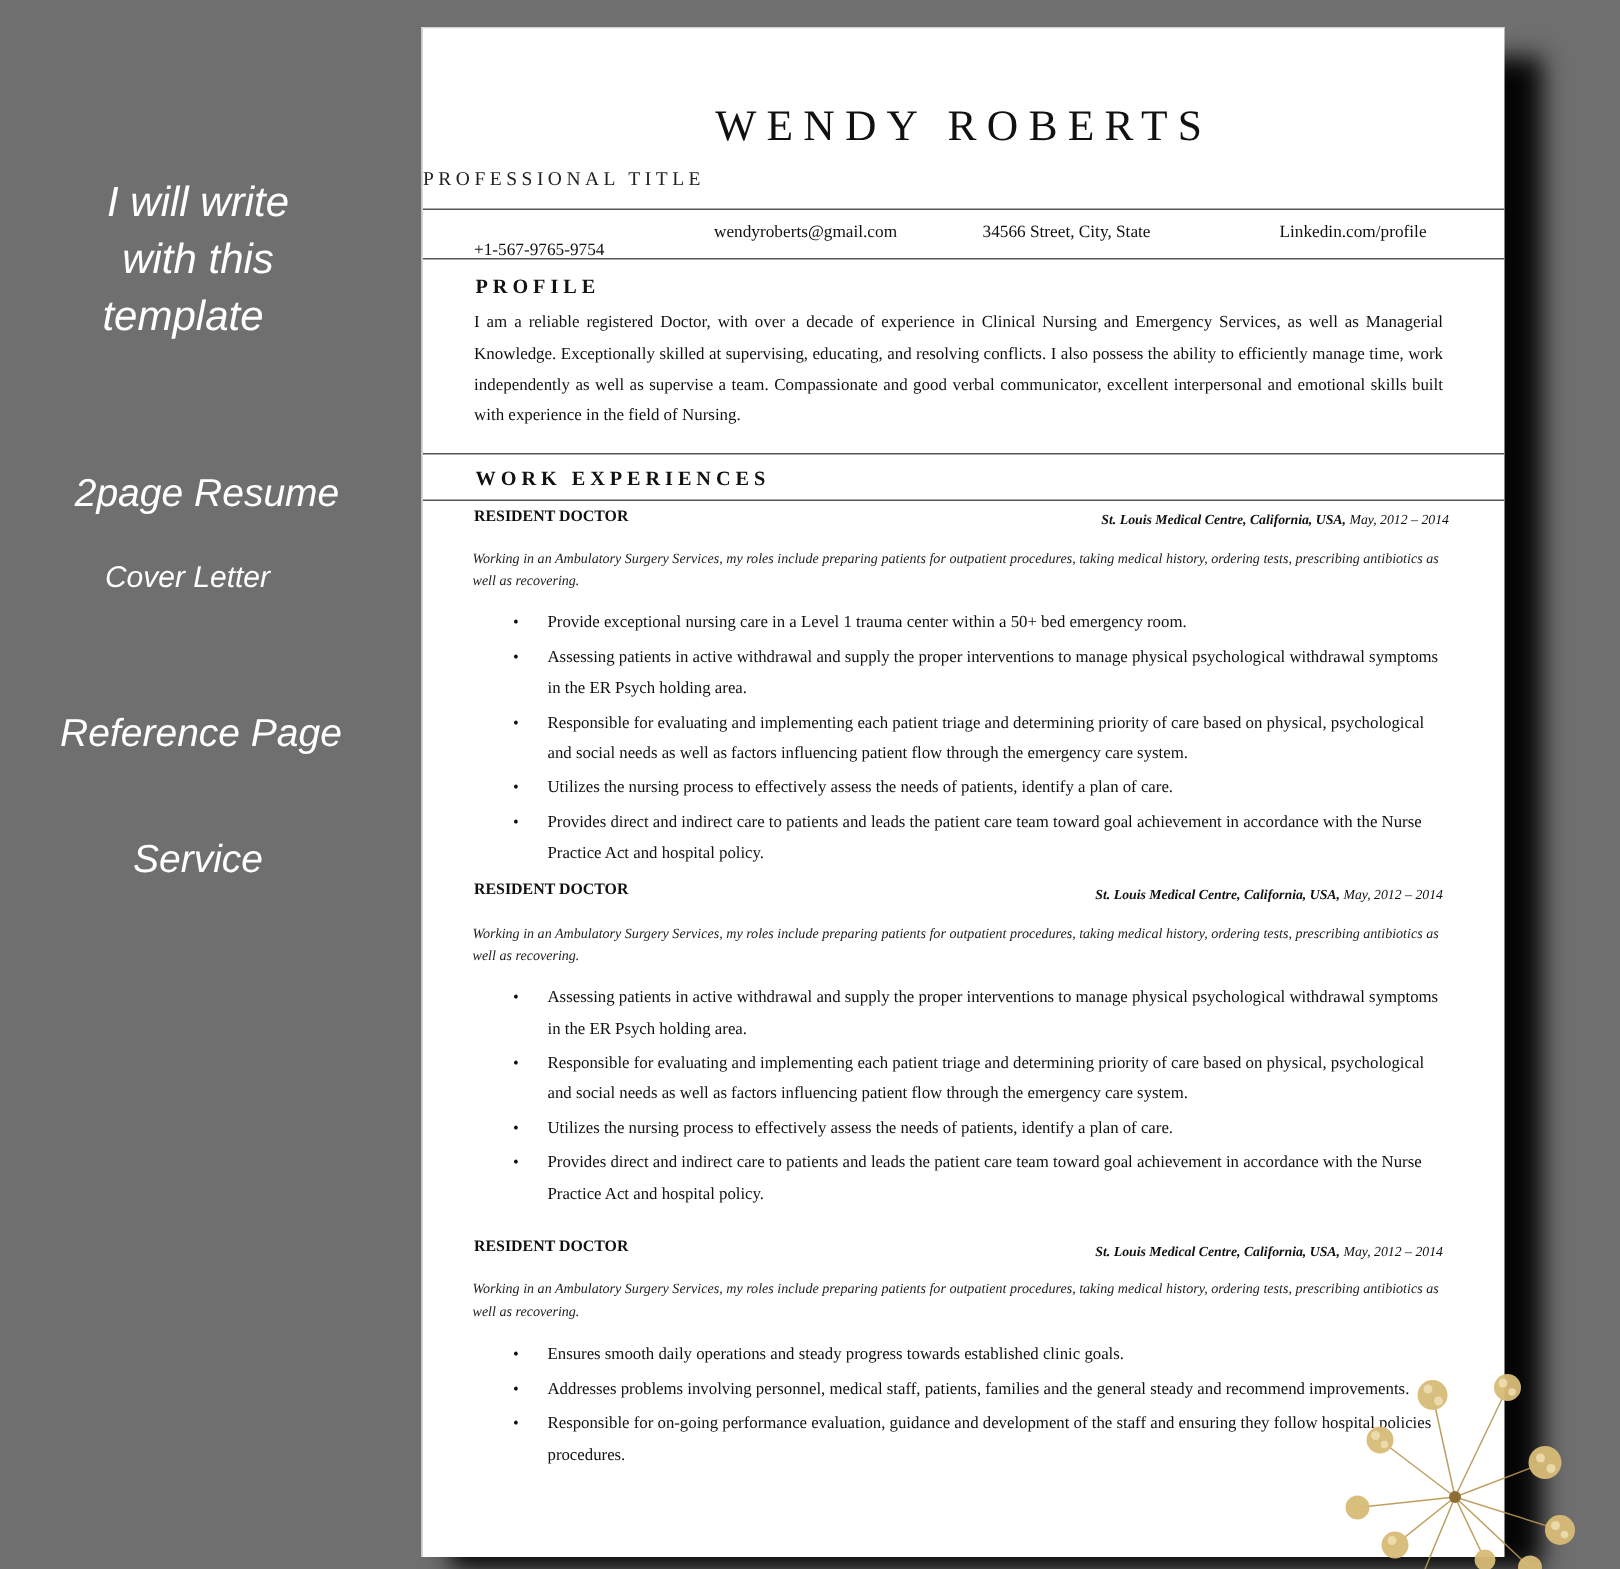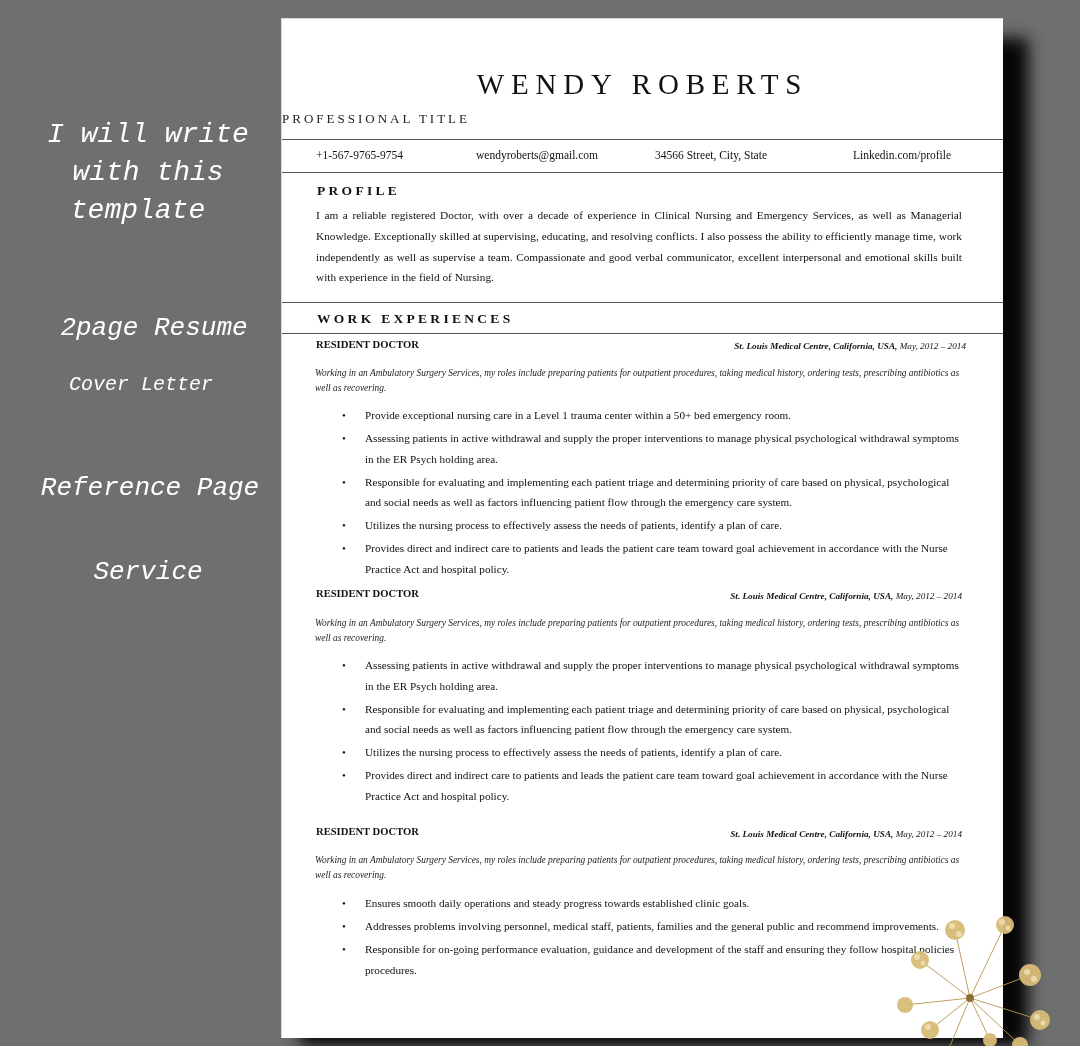"I will write" .promo { font-family: Liberation Mono, monospace -> Liberation Sans, sans-serif; margin-left: 16px -> none }
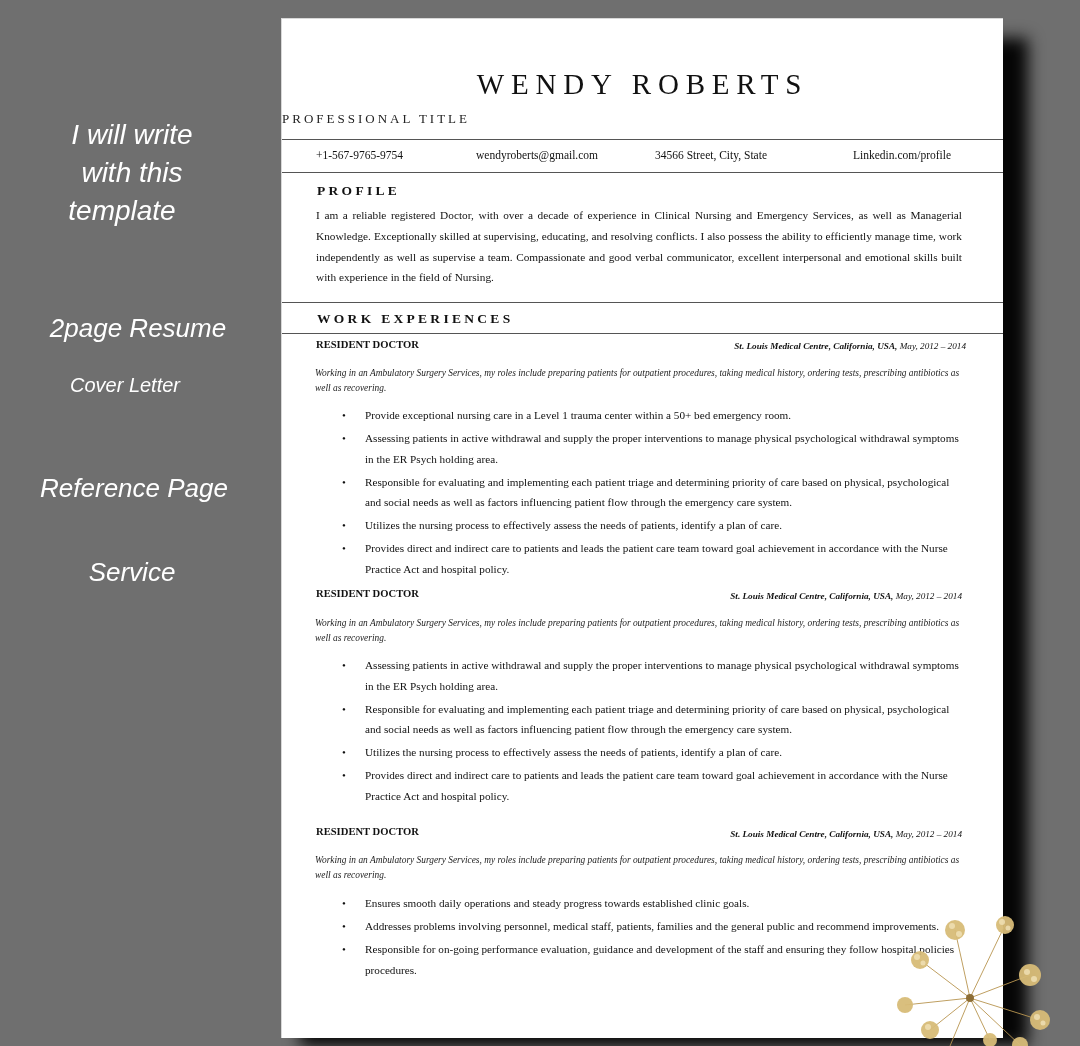"+1-567-9765-9754" span { margin-top: none -> 12px }
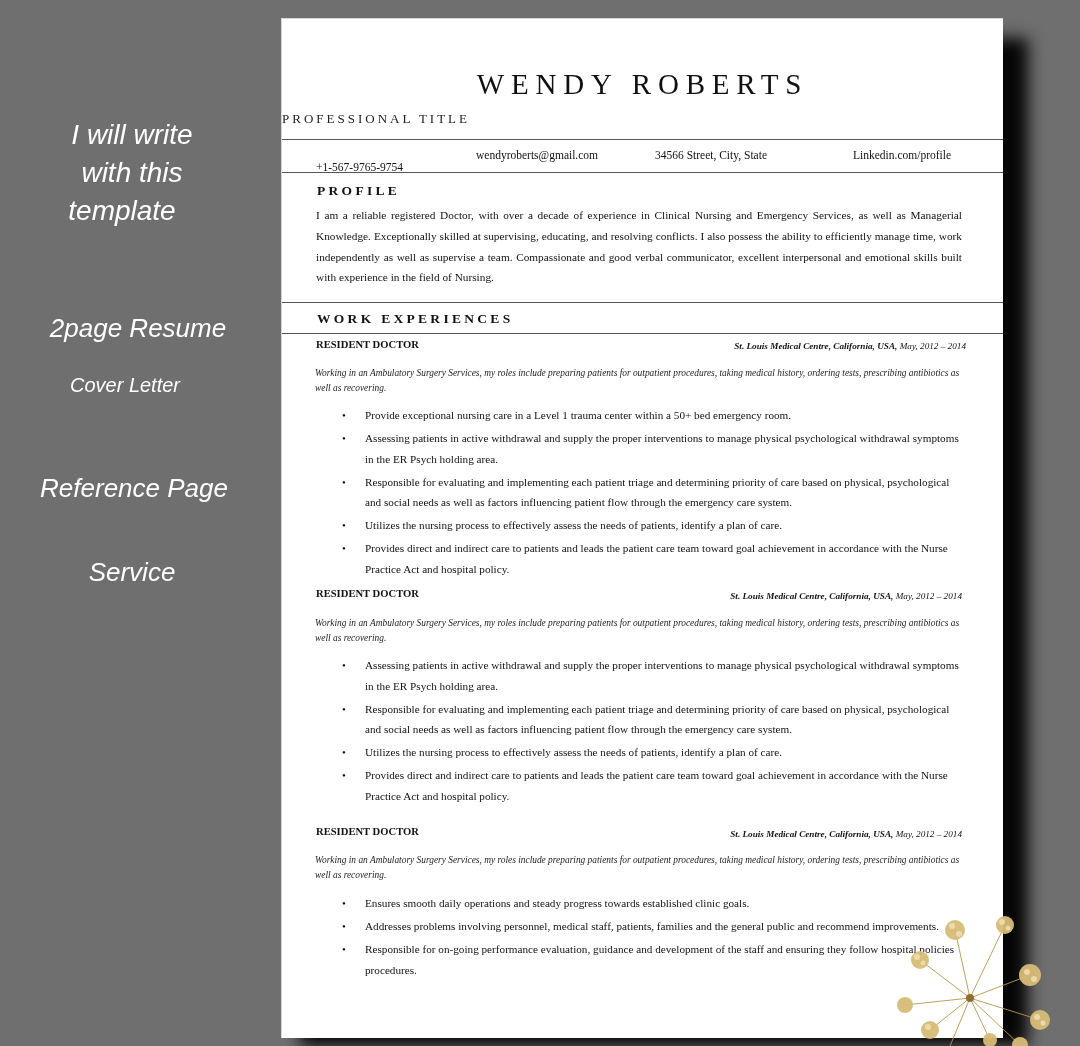"Addresses problems involving personnel," span { text: public -> steady }
